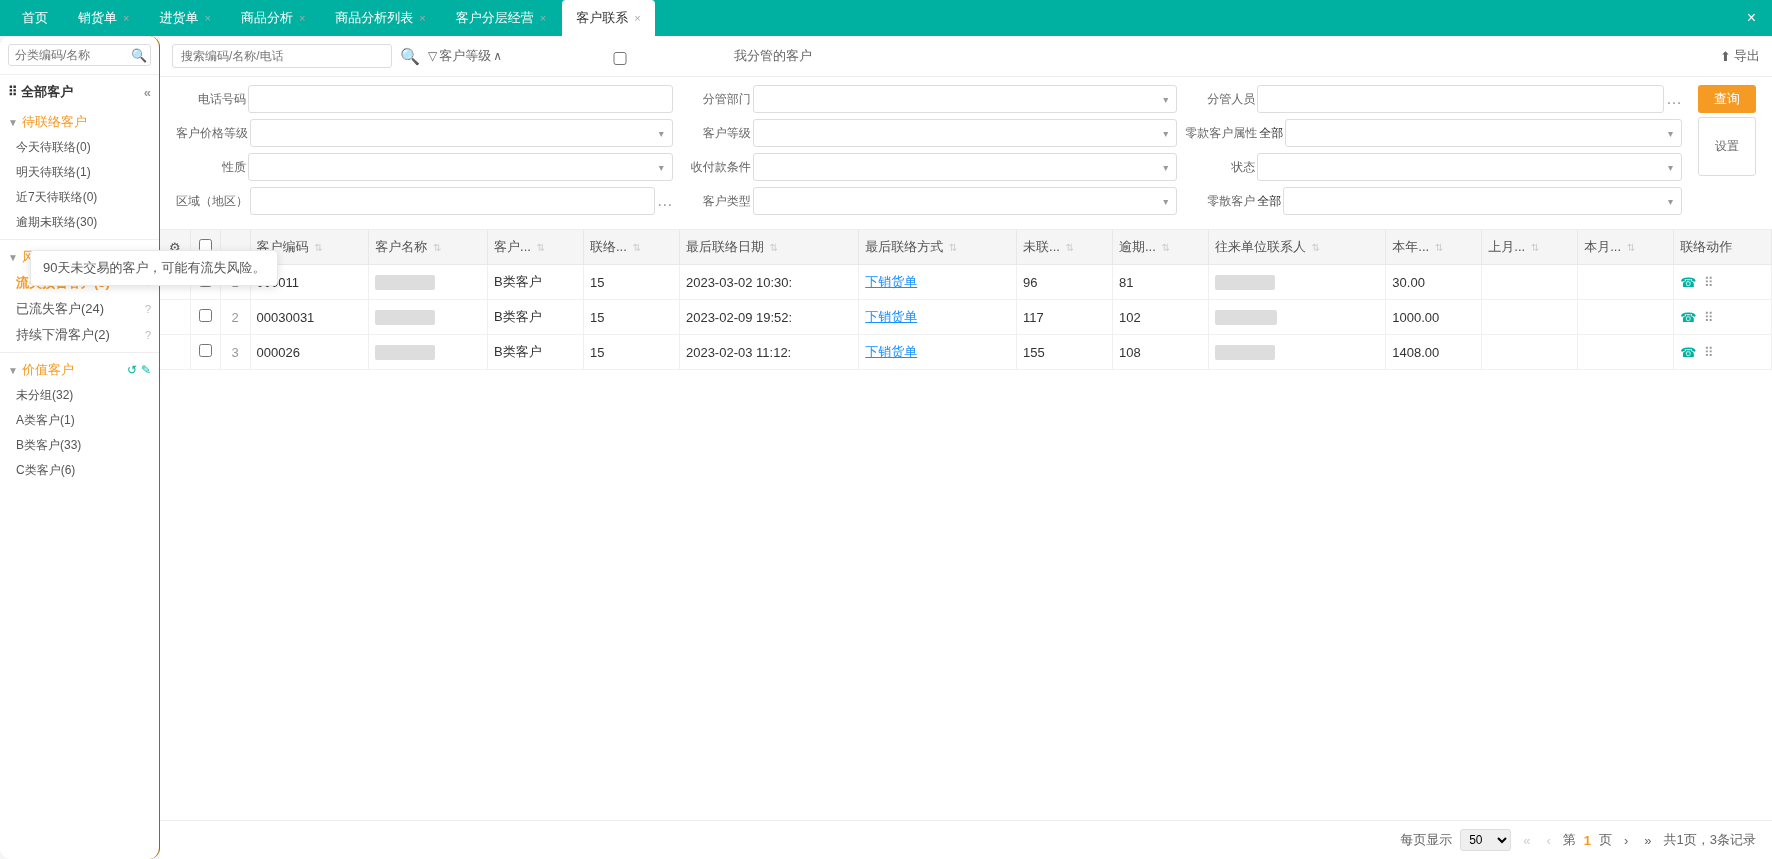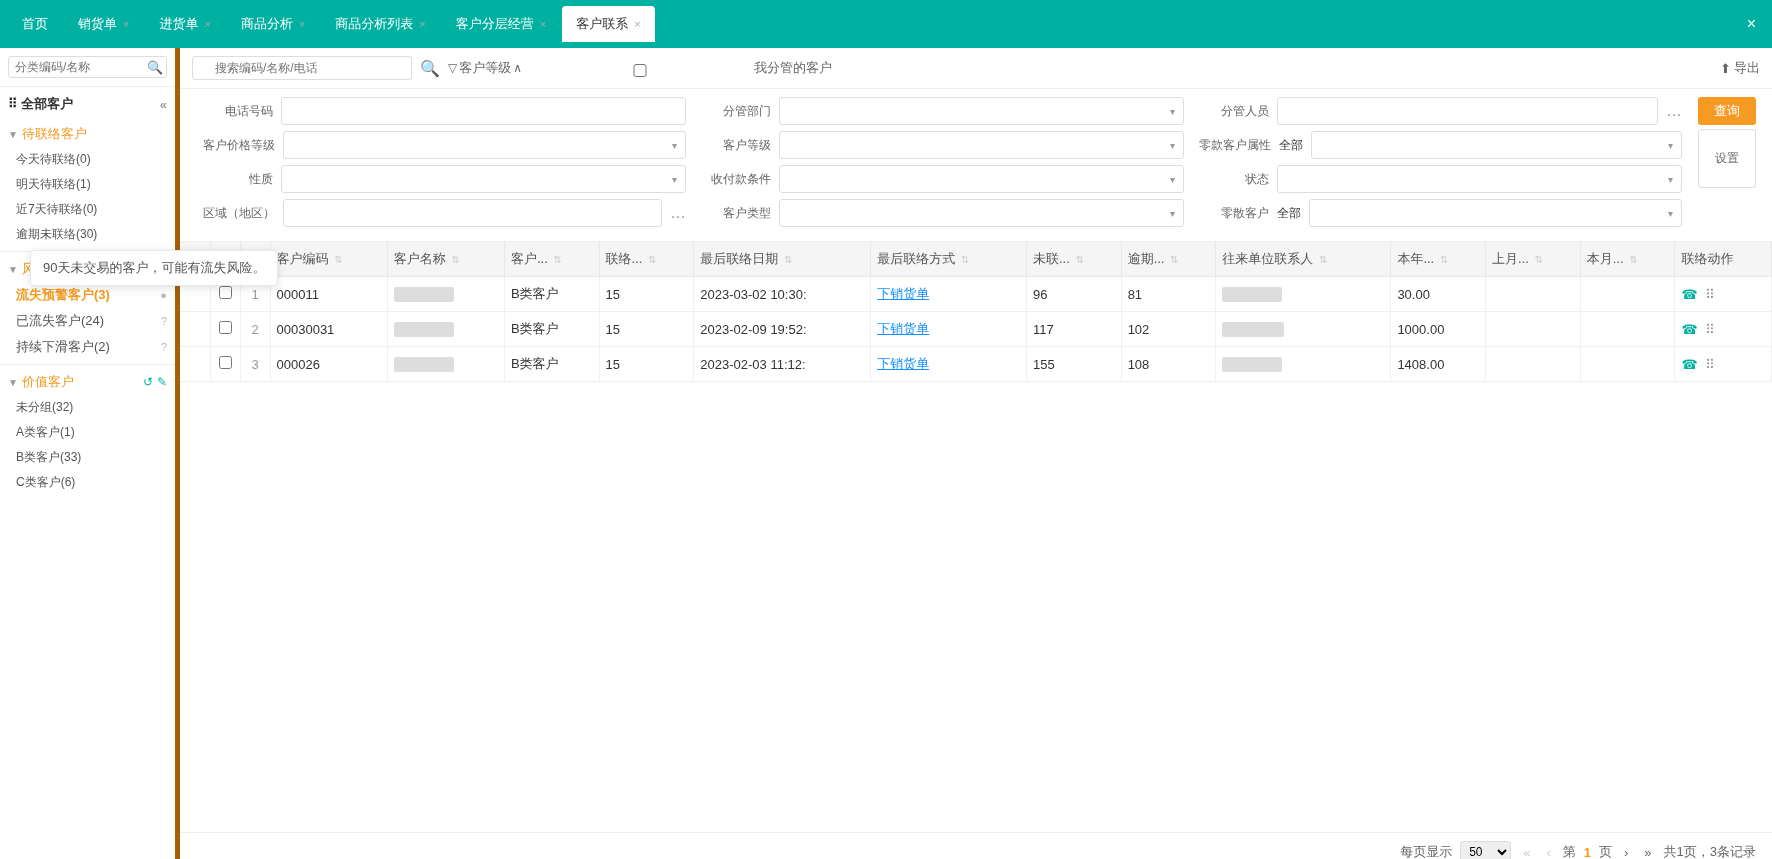"首页" .top-nav { height: 48px -> 36px }
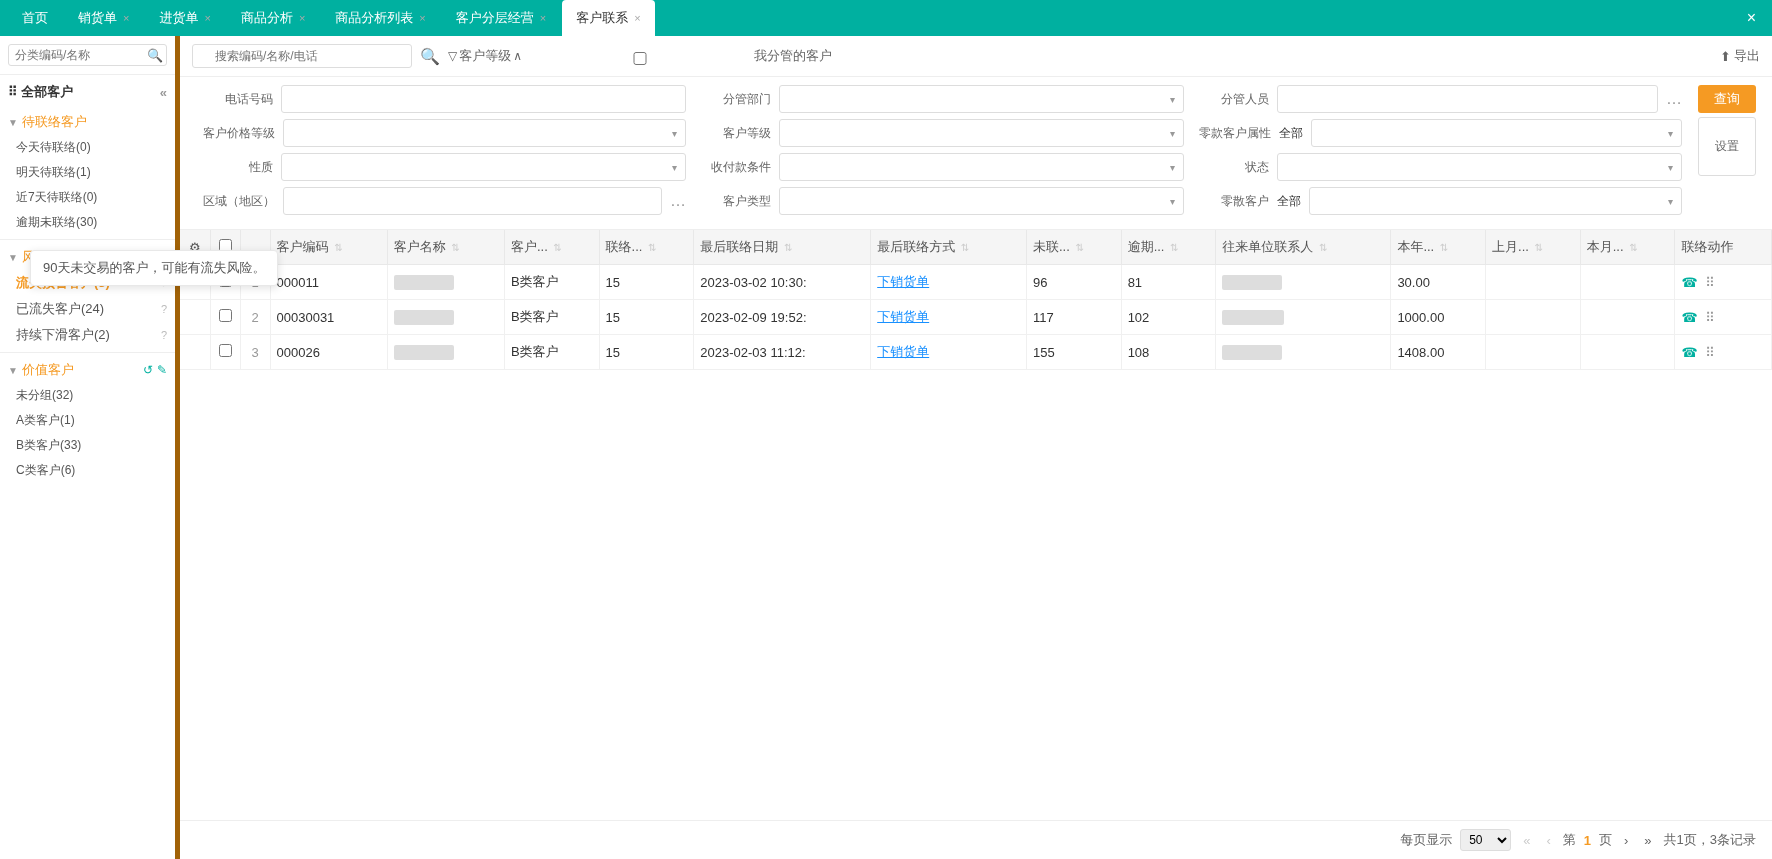"分类编码/名称" .sidebar { border-radius: none -> 11px; border-right: 5px solid #a16207 -> 1px solid #a16207; width: 180px -> 160px }
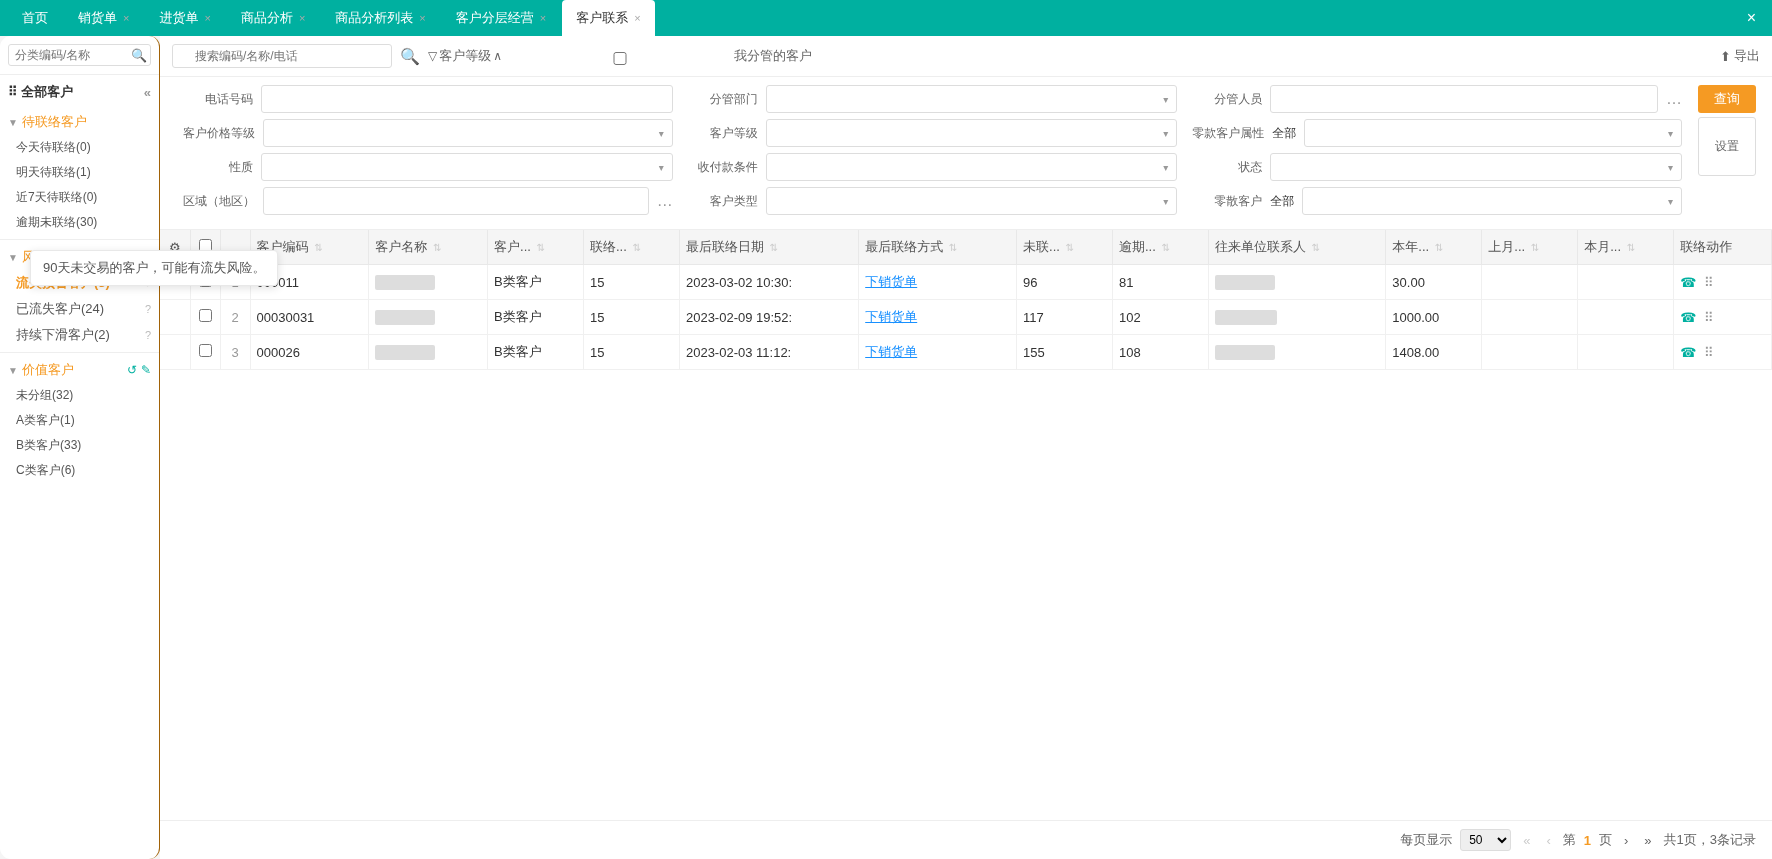"搜索编码/名称/电话" .filter-bar input { padding: 4px 22px -> 4px 8px }
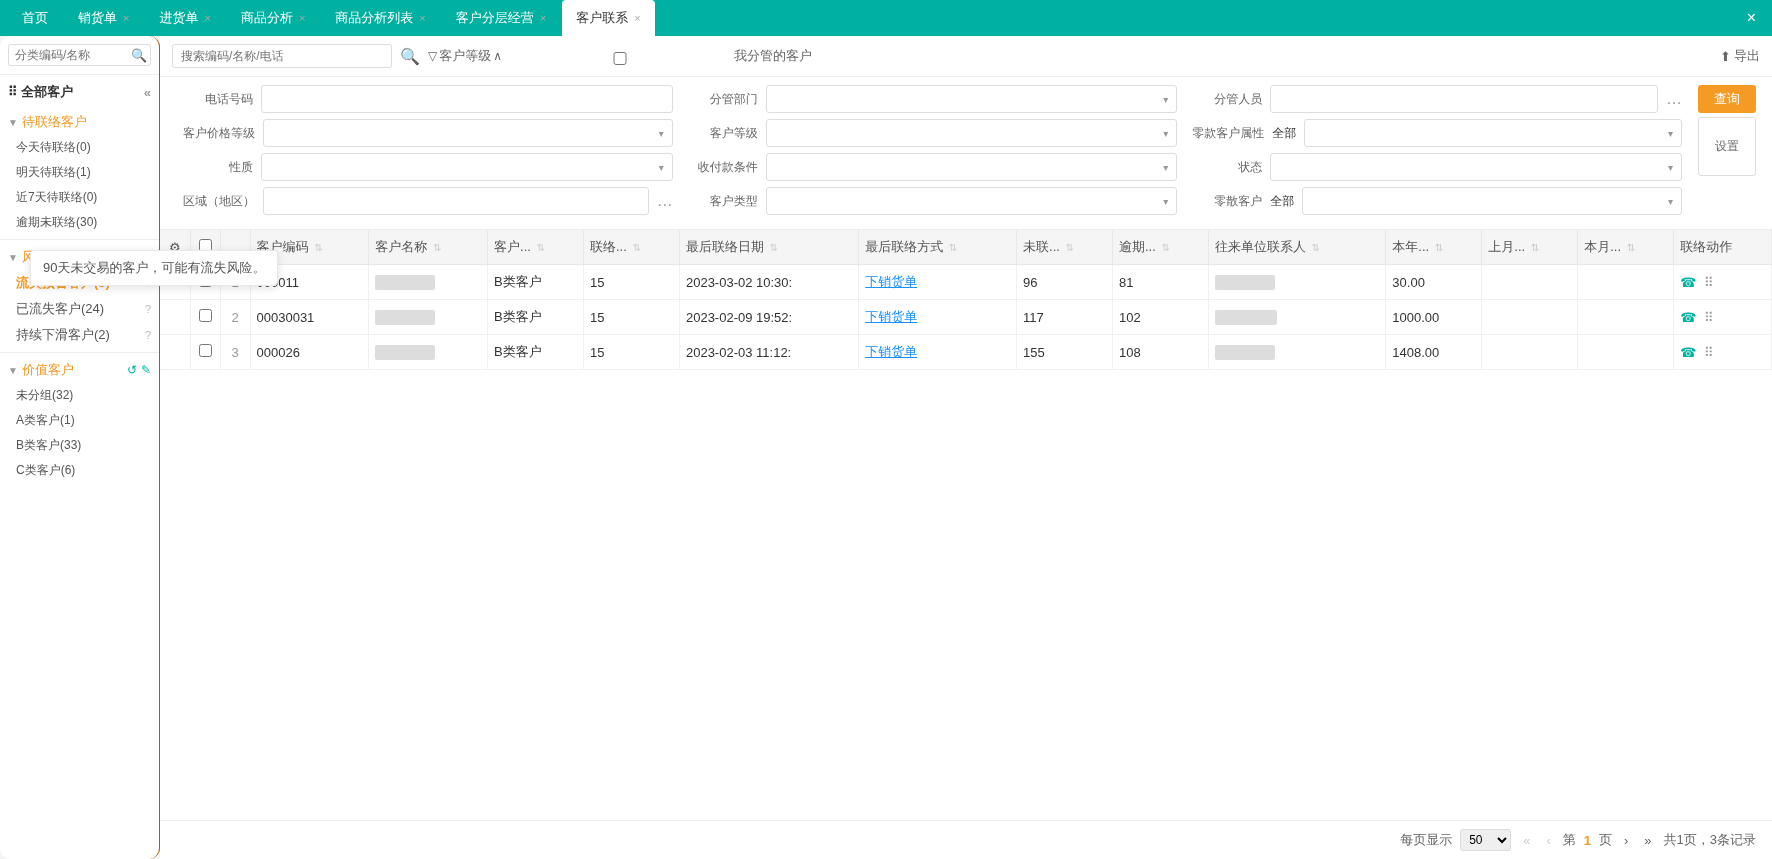"电话号码" .filter-field { gap: 8px -> 2px; margin-left: 7px -> none }
